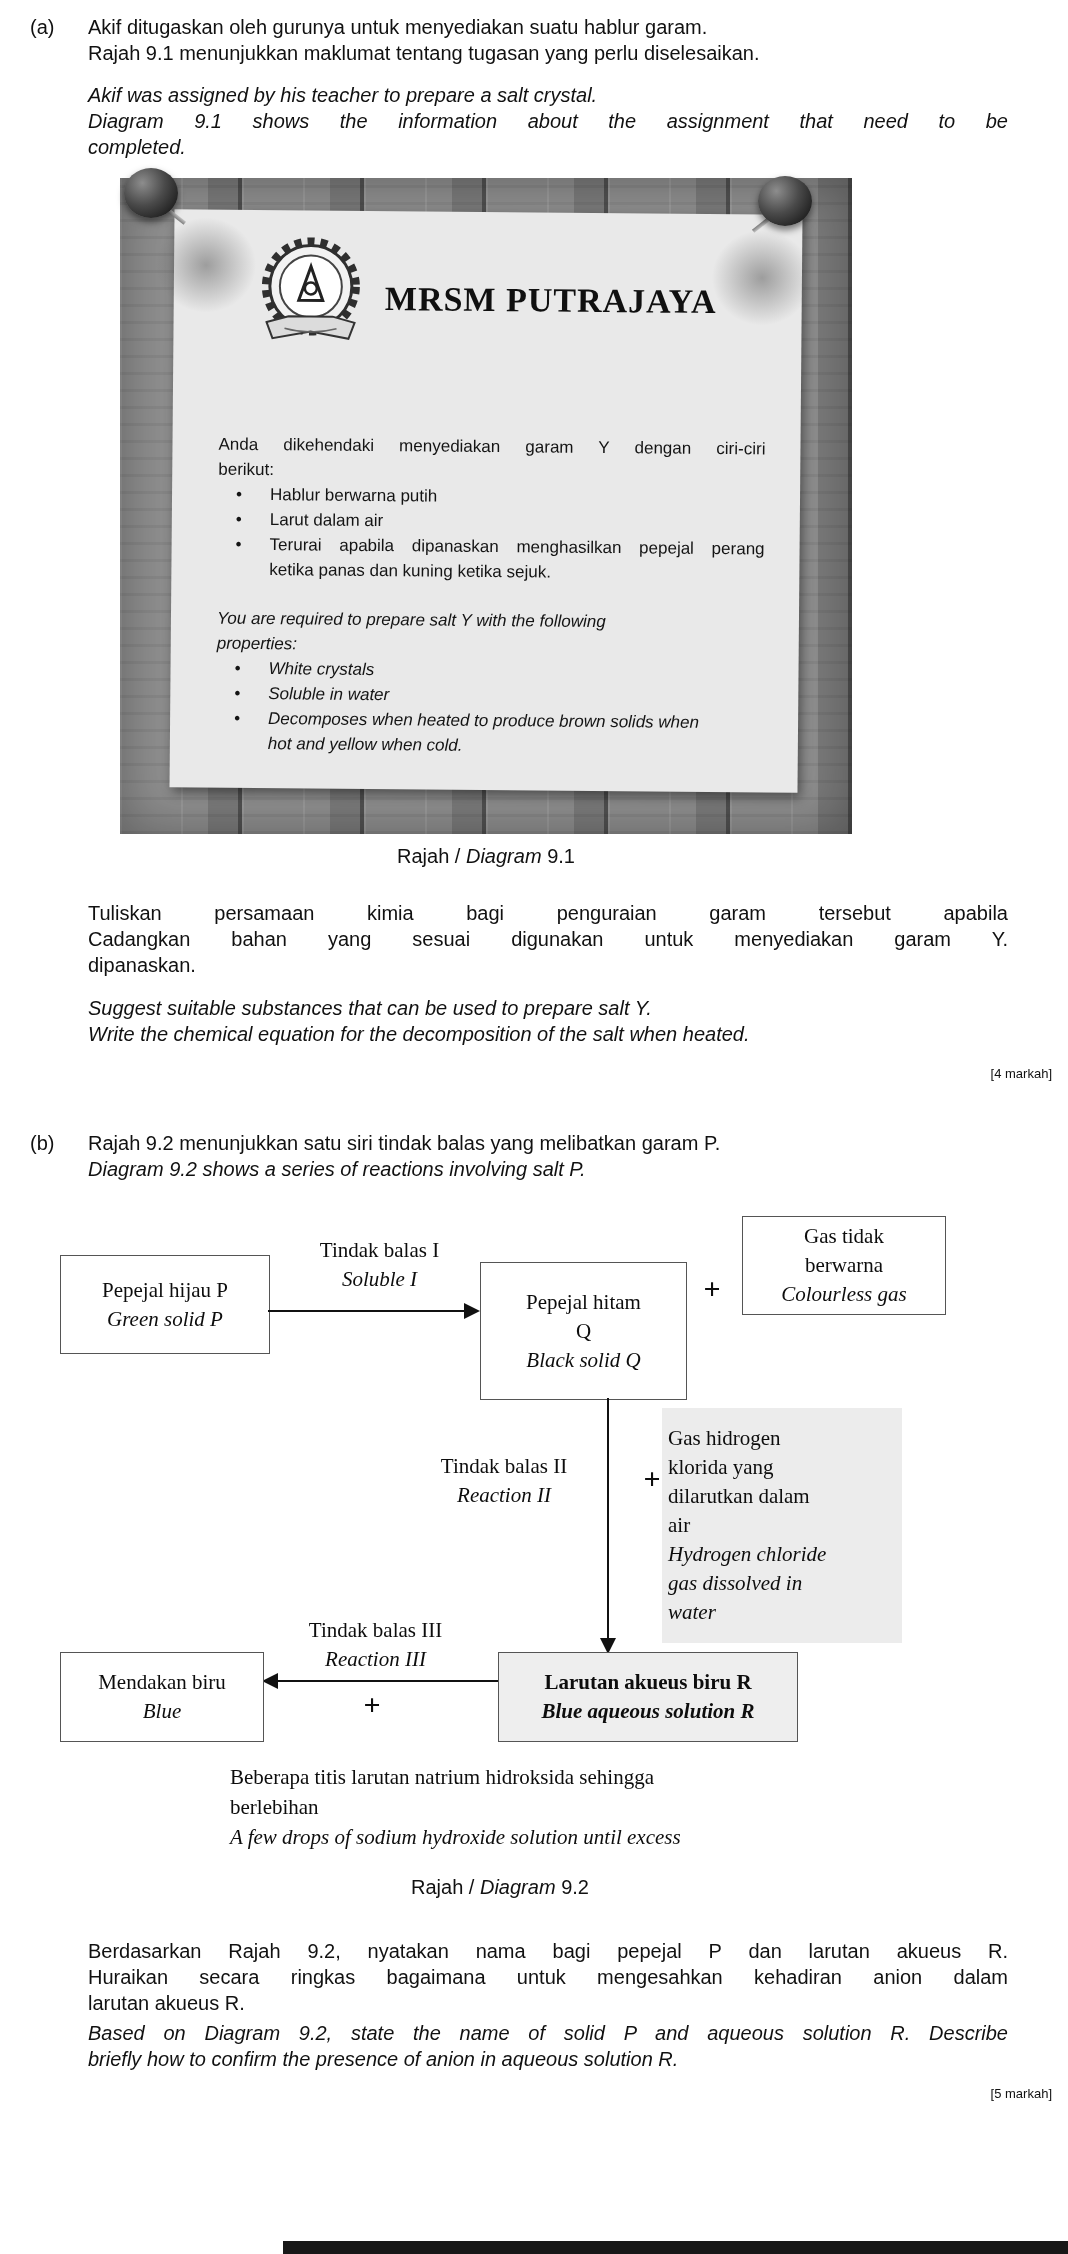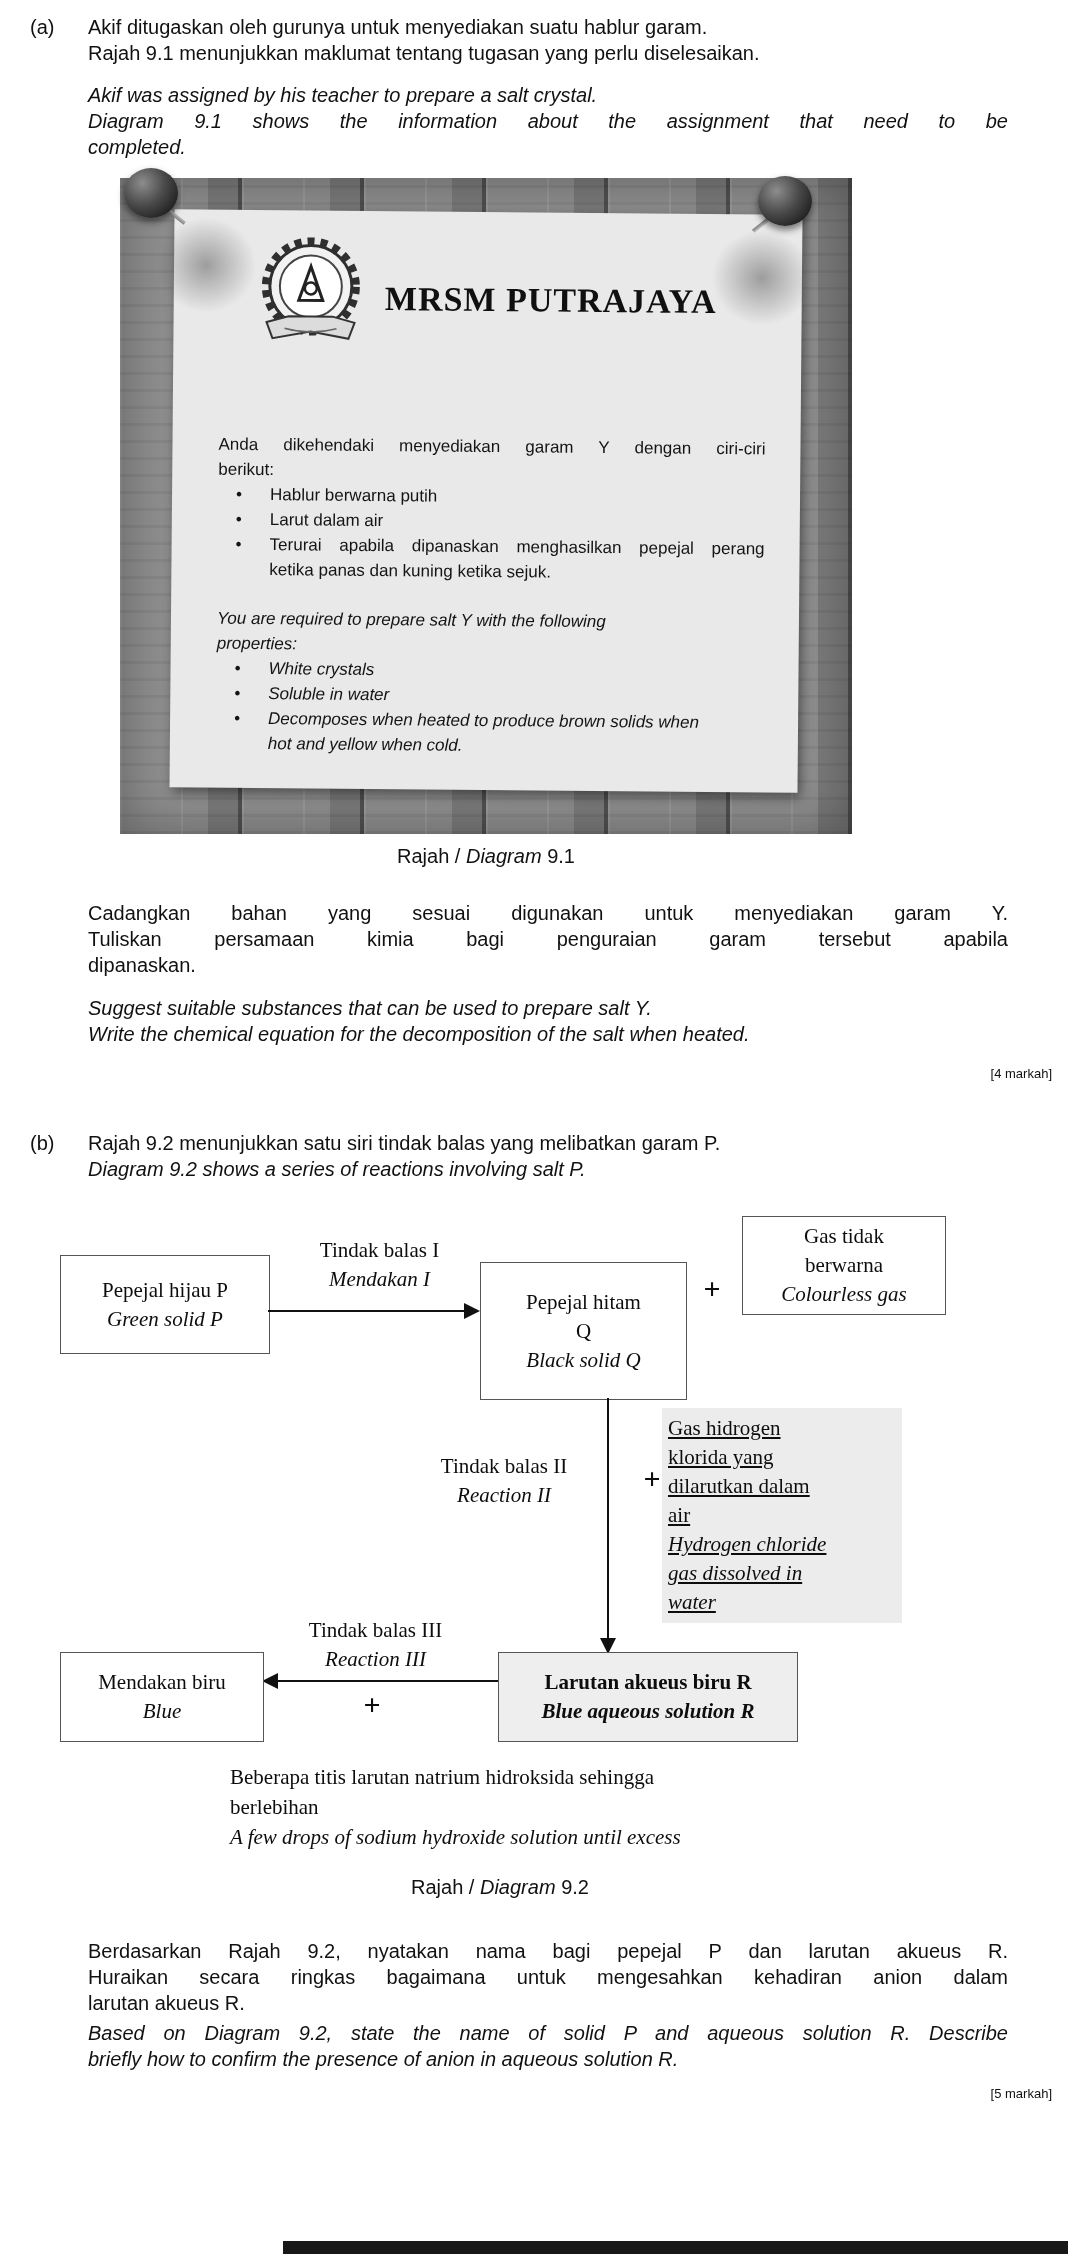"Cadangkan bahan yang sesuai digunakan" div.jline { order: before "Tuliskan persamaan kimia bagi penguraian" -> after "Tuliskan persamaan kimia bagi penguraian" }
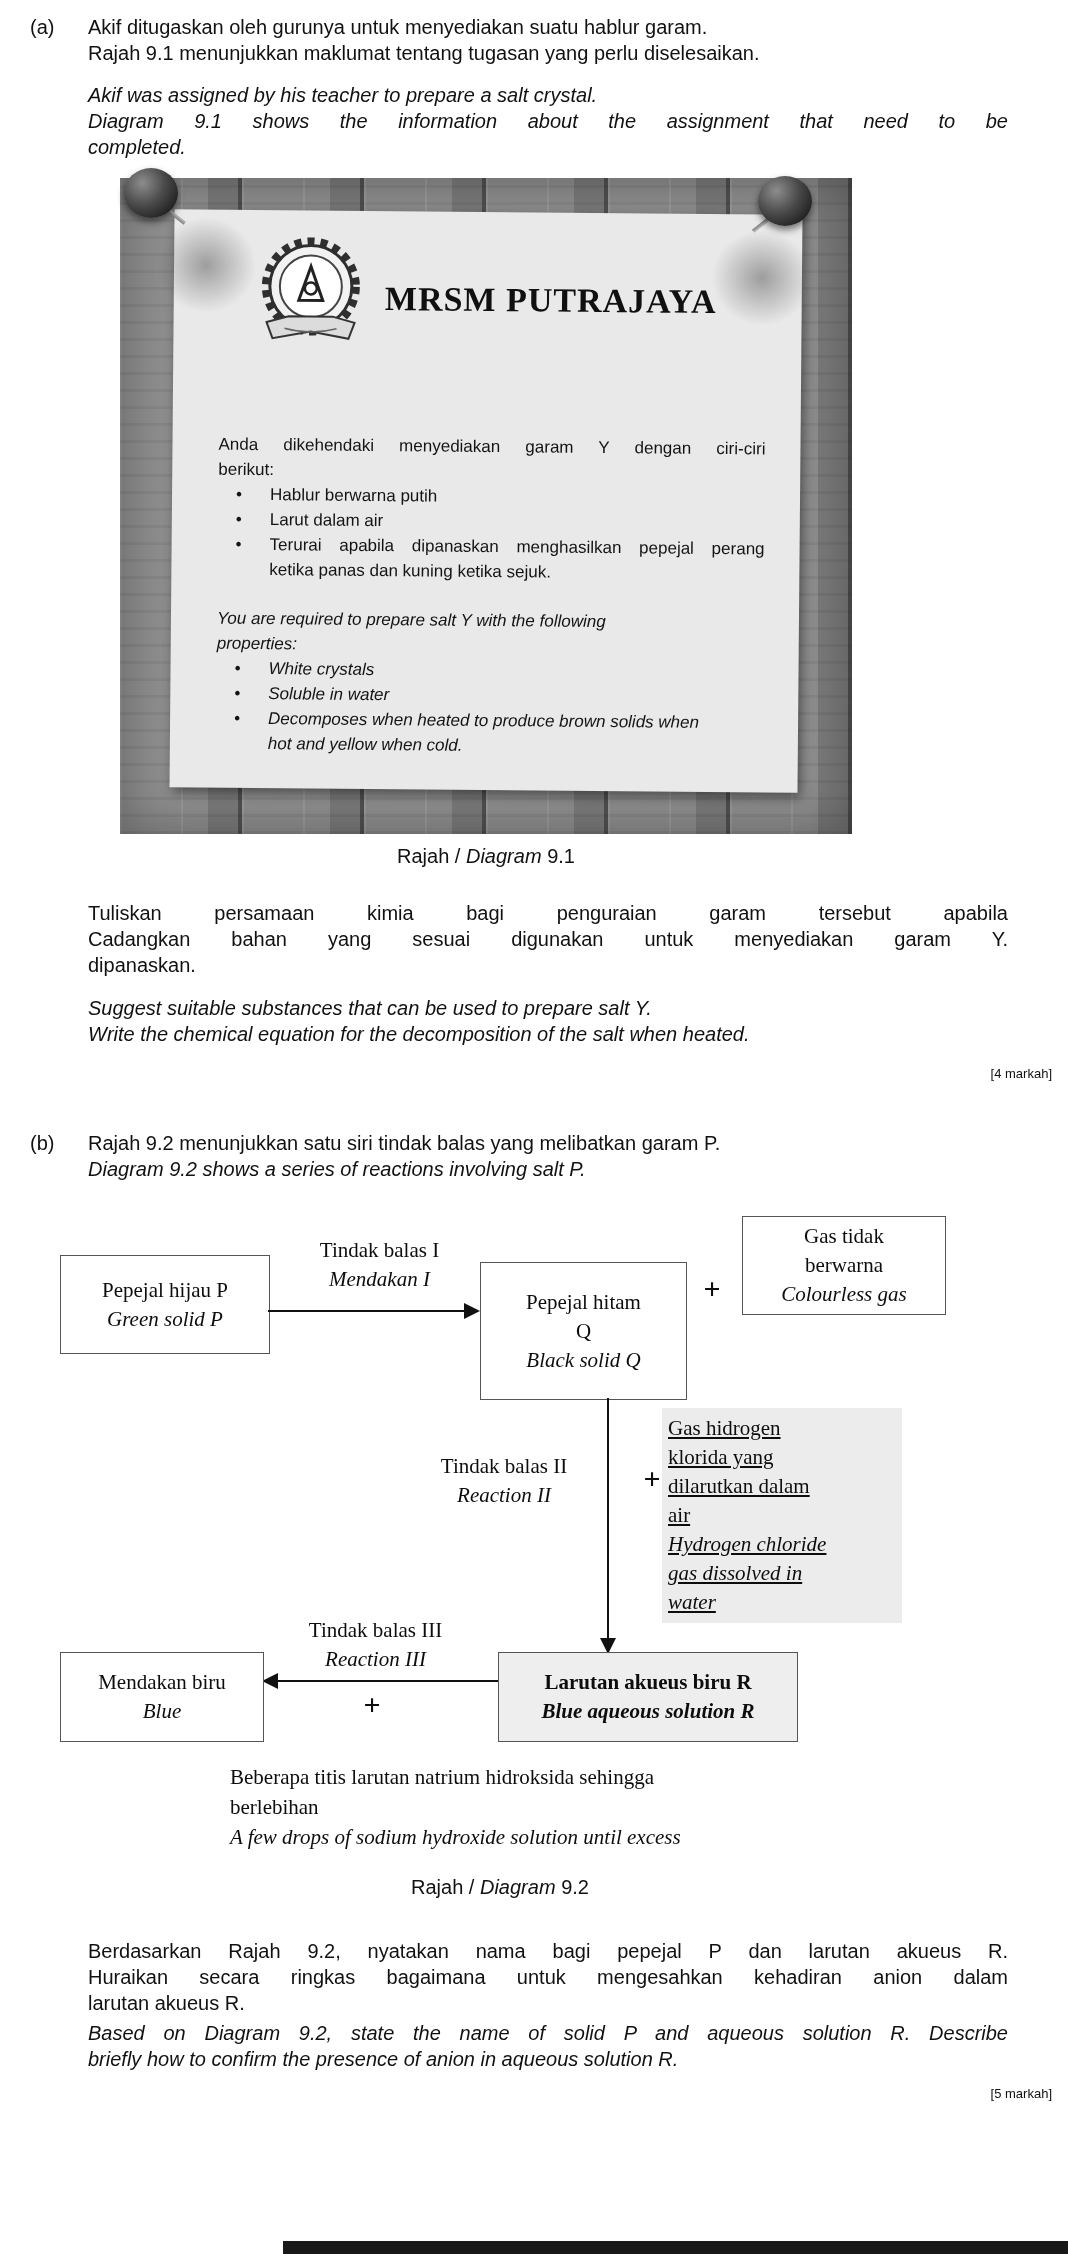"Mendakan I" div.it { text: Mendakan -> Soluble }
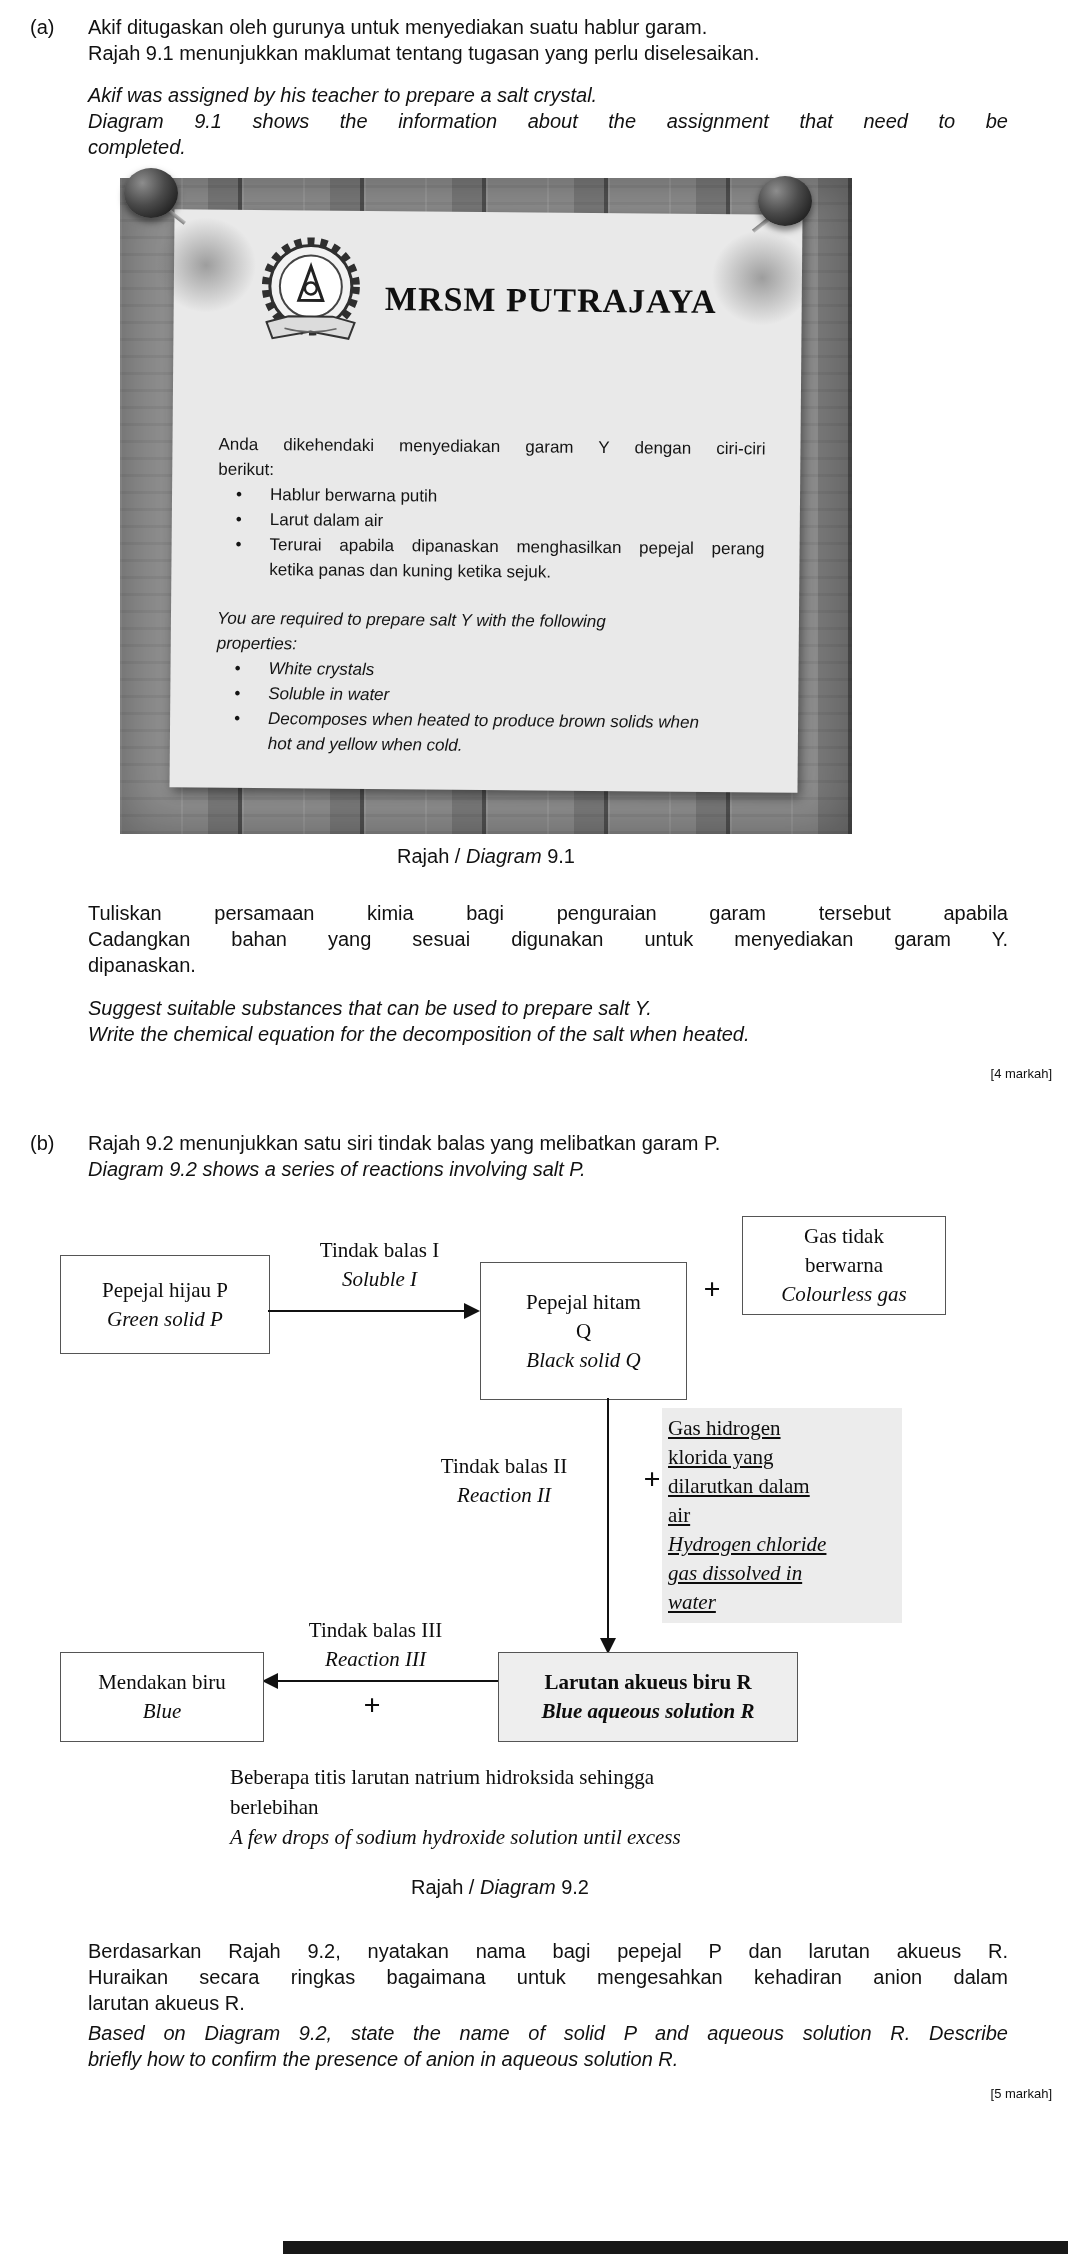"Gas hidrogen" .hcl { padding: 6px 6px -> 16px 6px; text-decoration: underline -> none }
